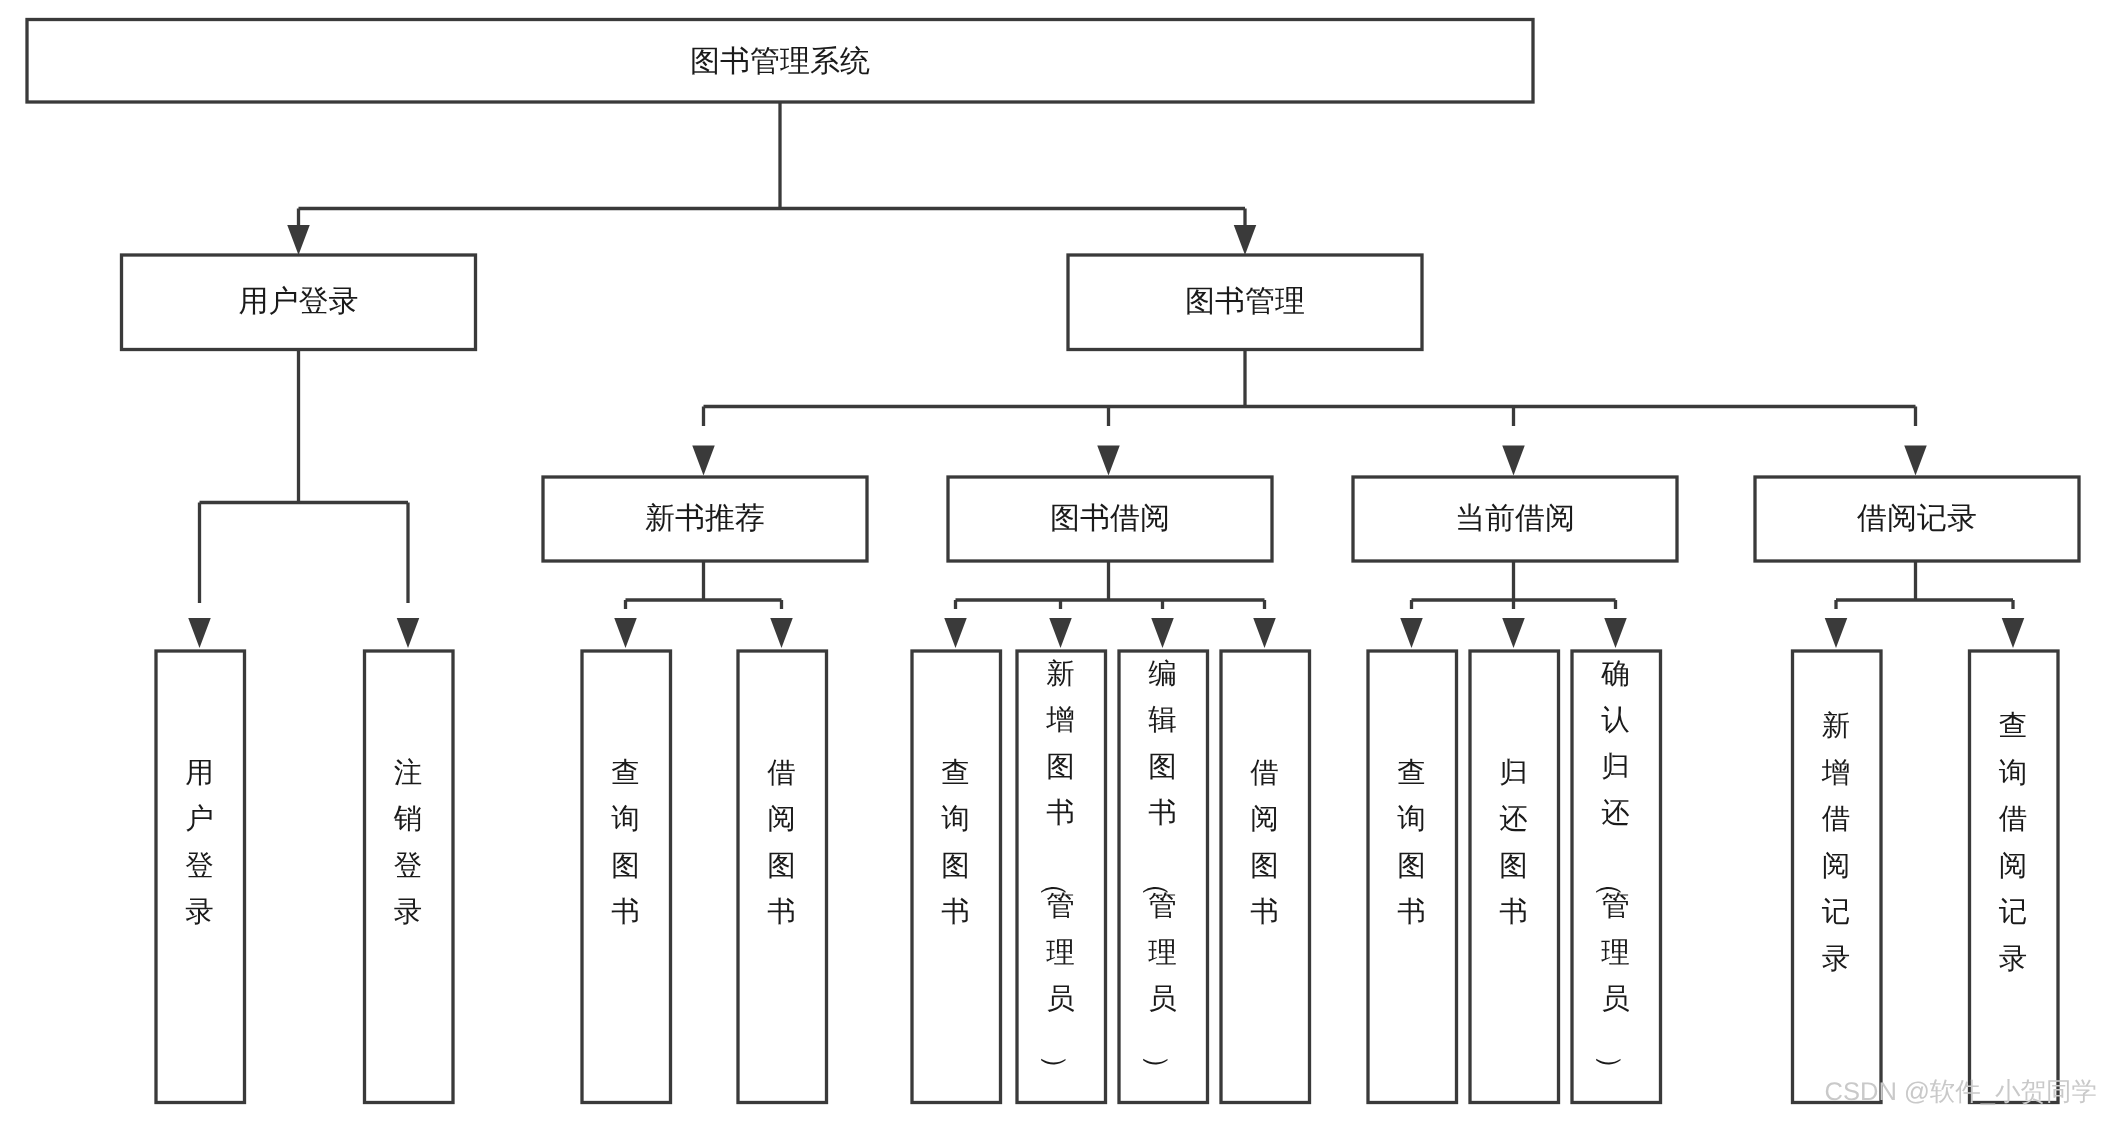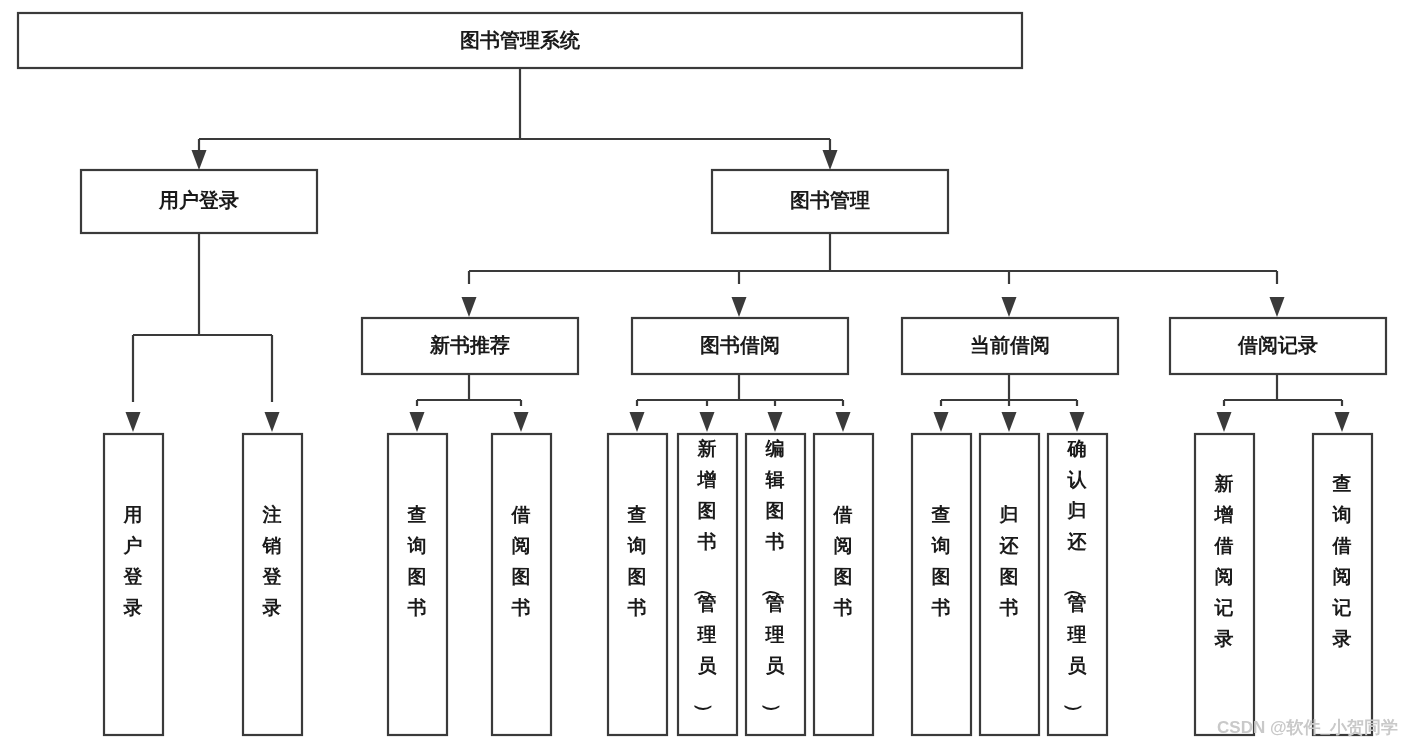"图书管理系统" #diagram-root { font-weight: bold -> none }
